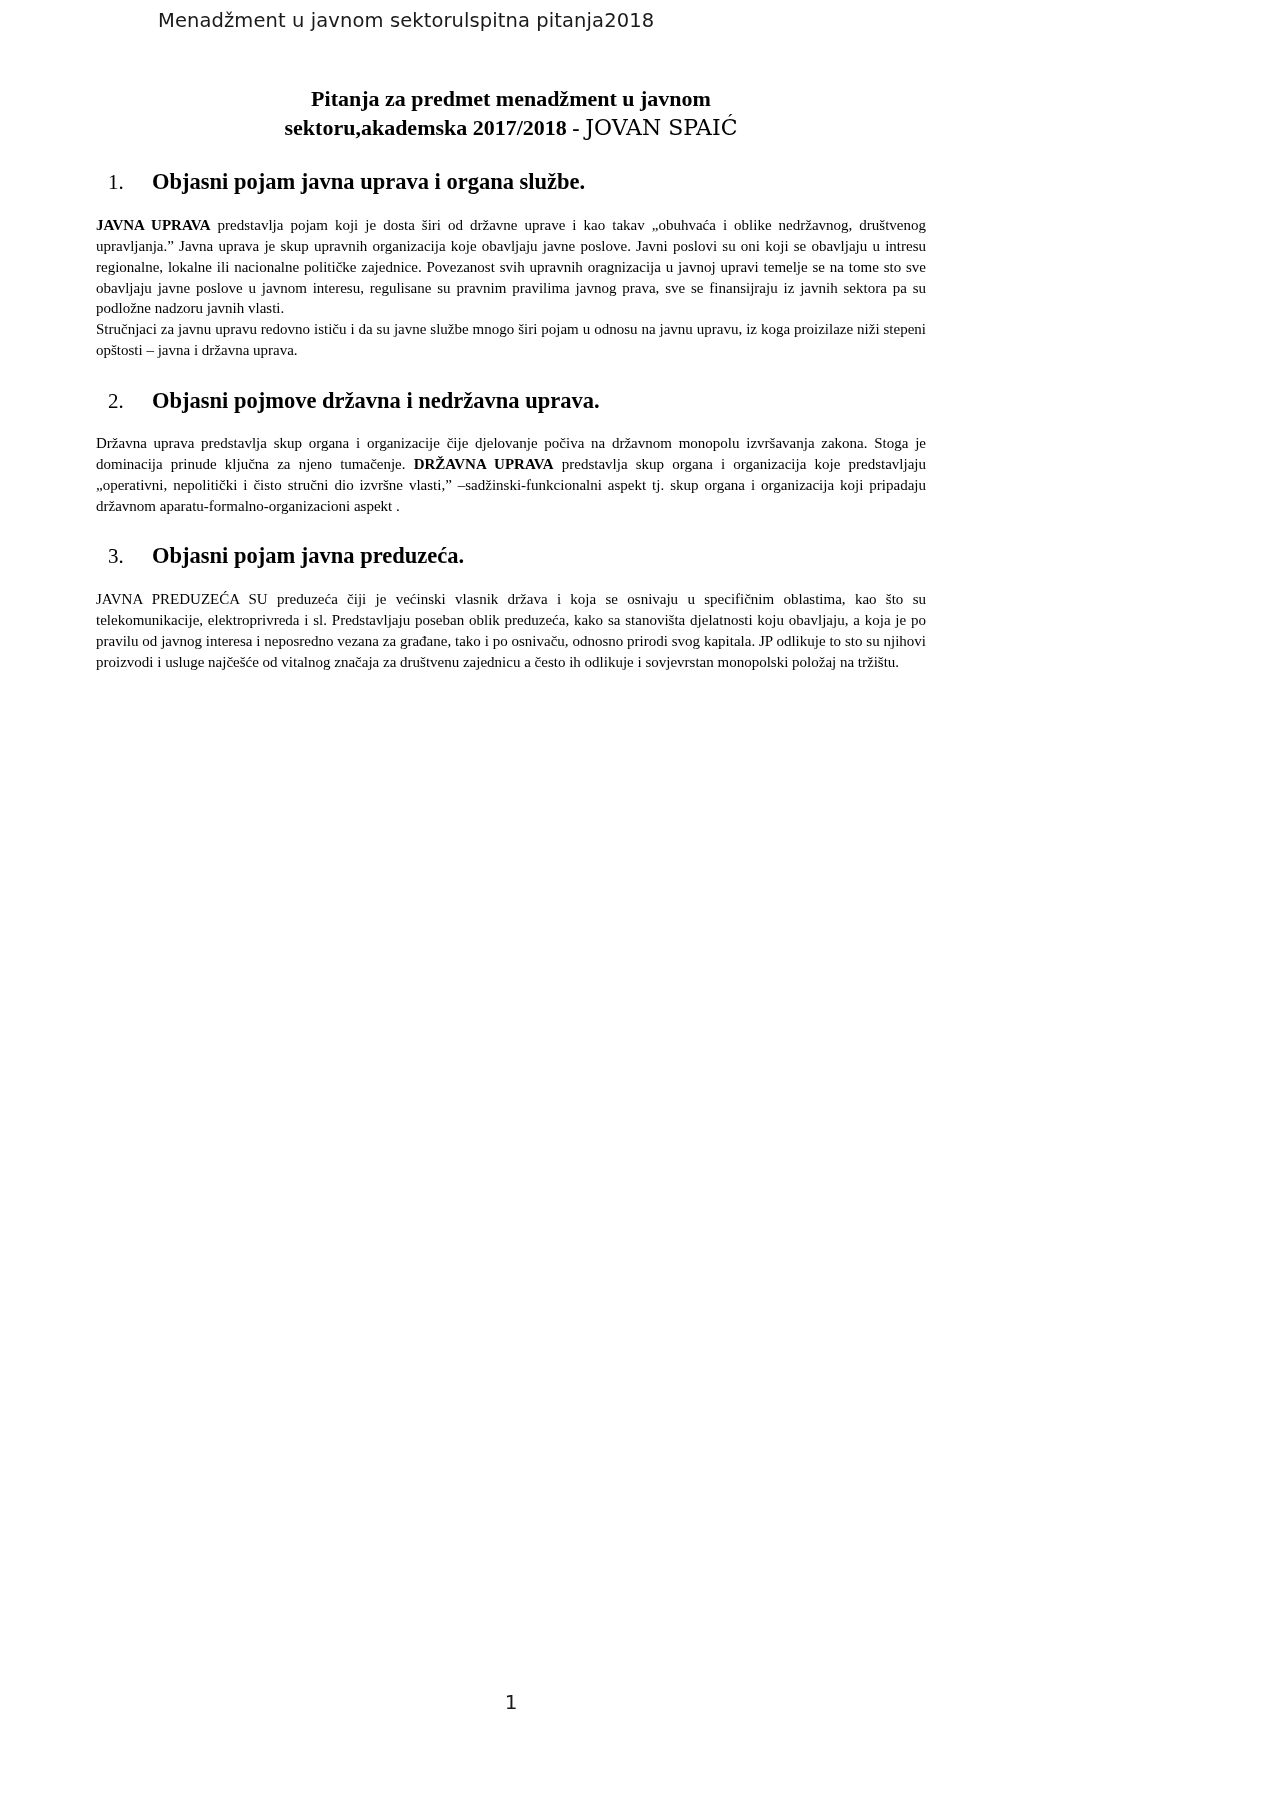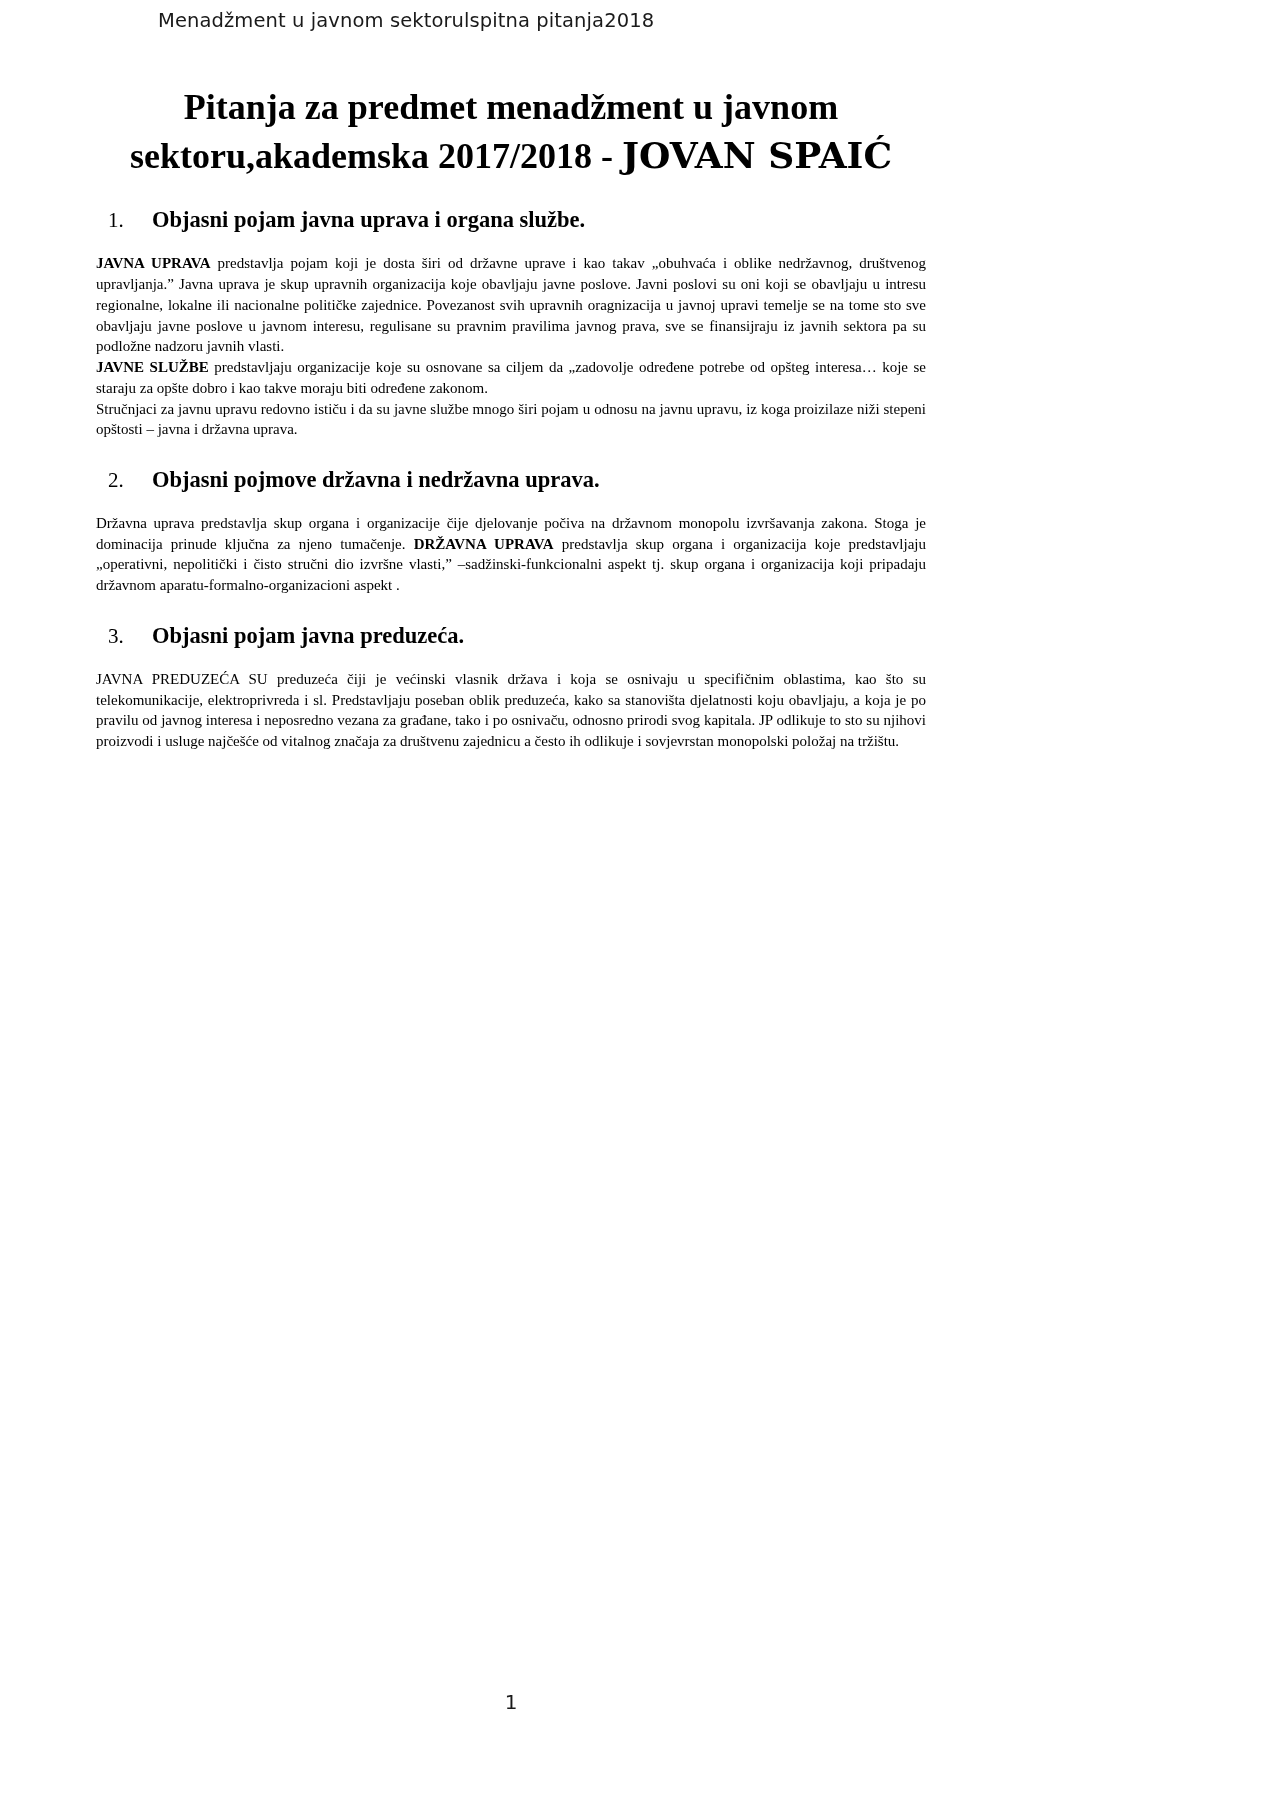"Pitanja za predmet menadžment u" .doc-title { font-size: 36px -> 22px }
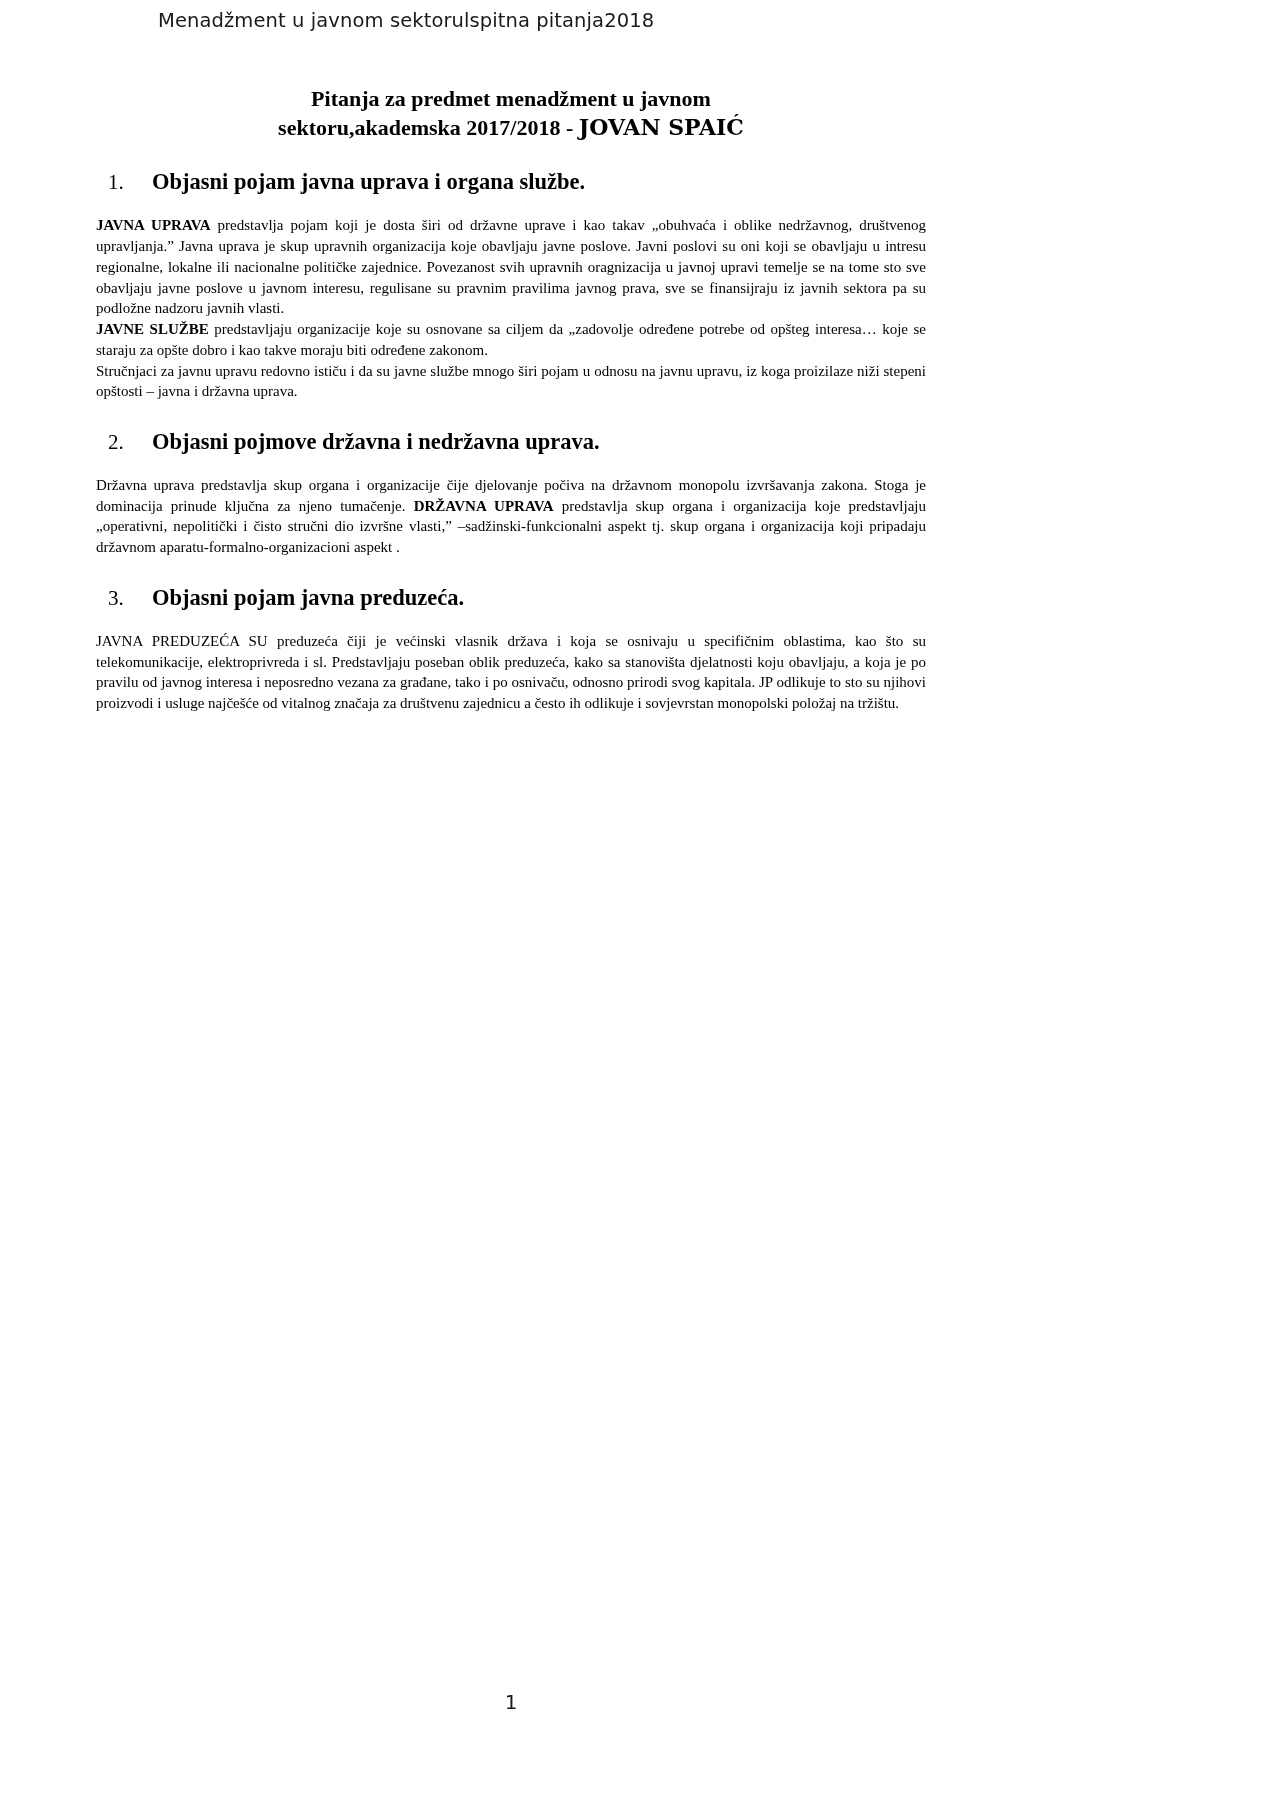"JOVAN SPAIĆ" .title-name { font-weight: bold -> normal }
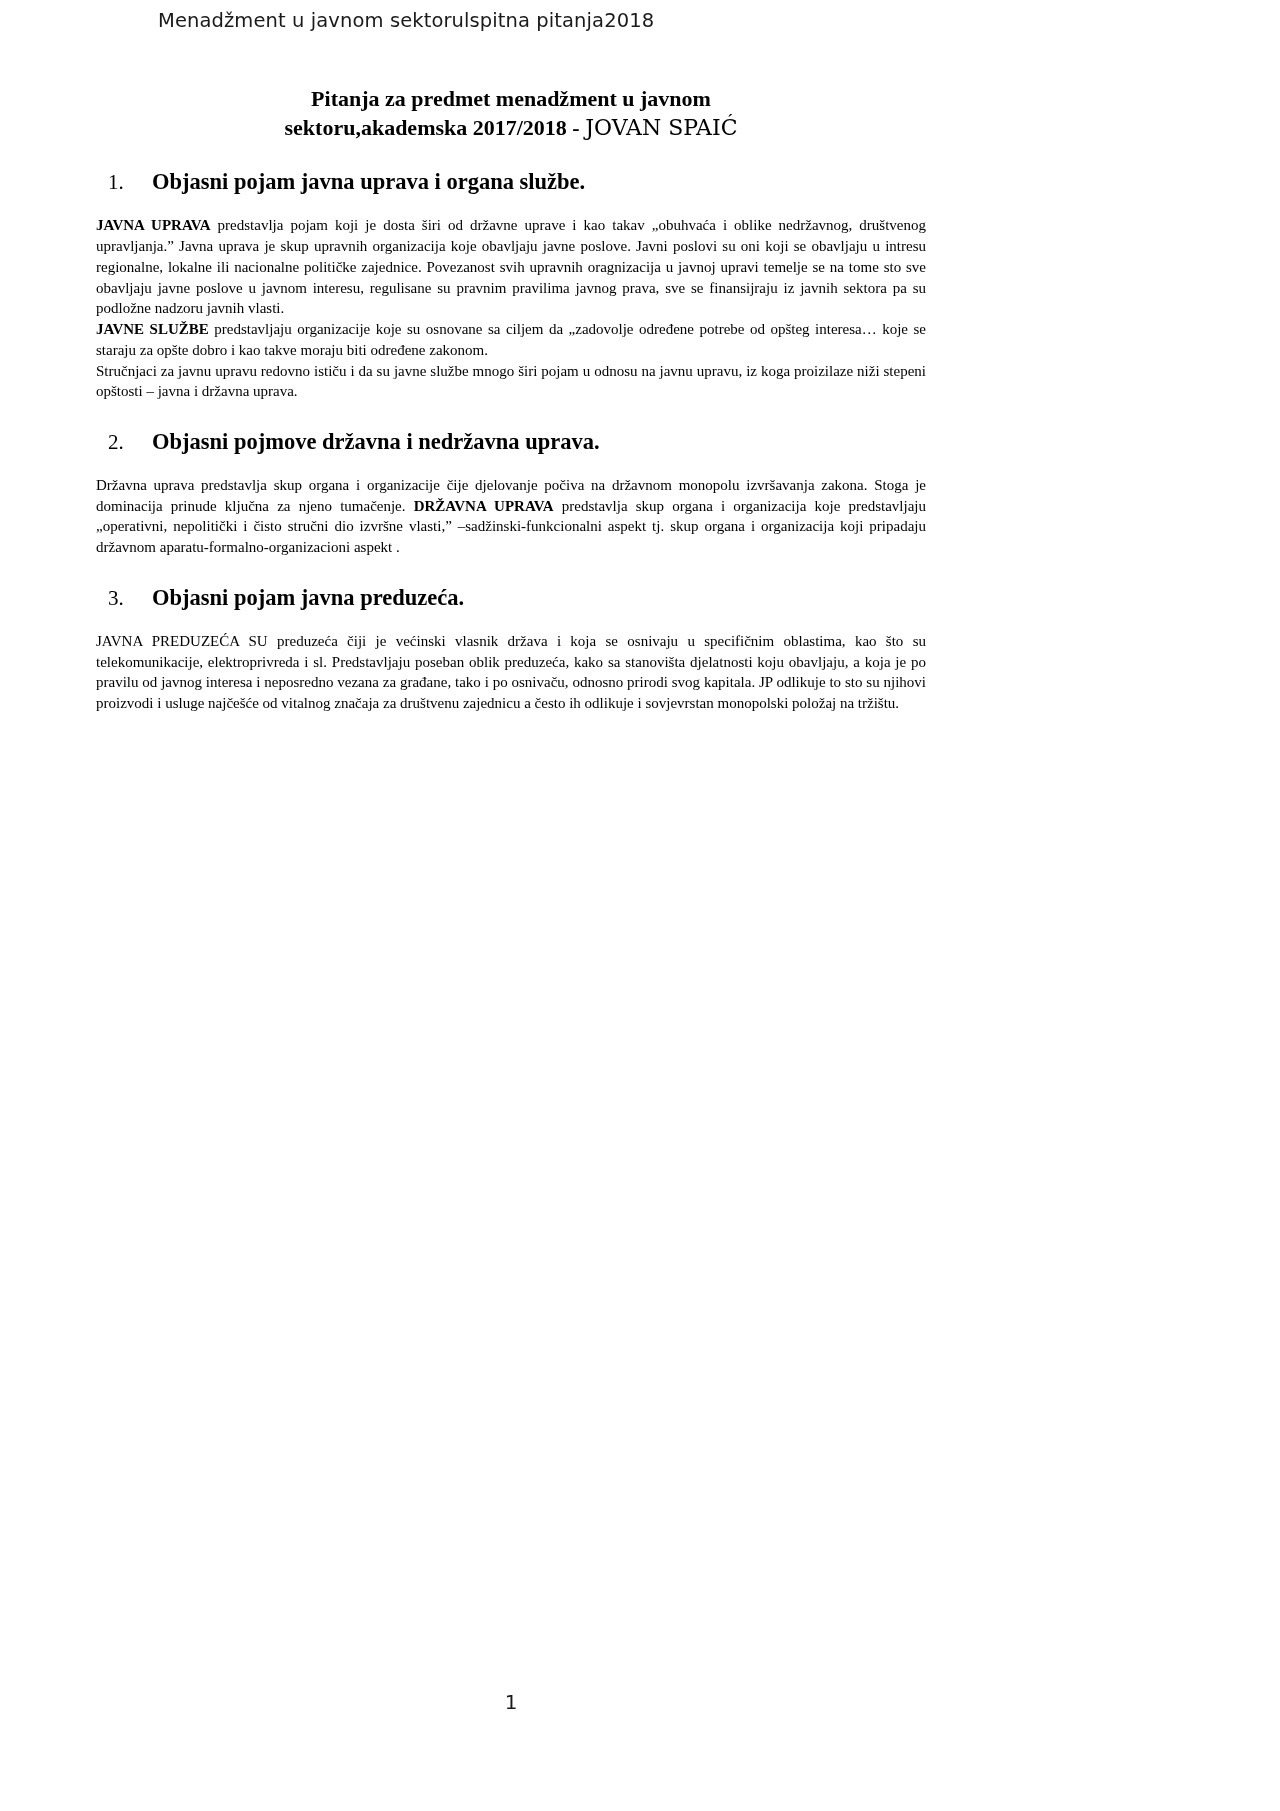"JAVNE SLUŽBE predstavljaju organizacije" p.body { html: <p><b>JAVNE SLUŽBE</b><span> predstavljaju organizacije koje su osnovane sa ciljem da „zadovolje određene potrebe od opšteg interesa… koje se staraju za opšte dobro i kao takve moraju biti određene zakonom.</span></p> -> none }
